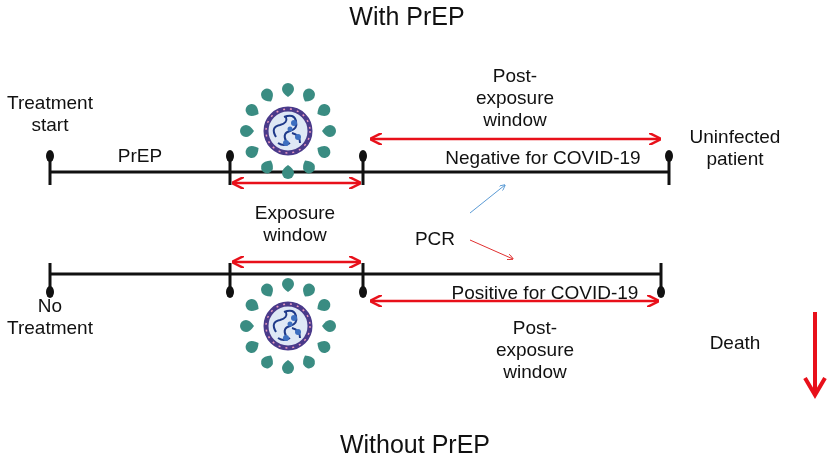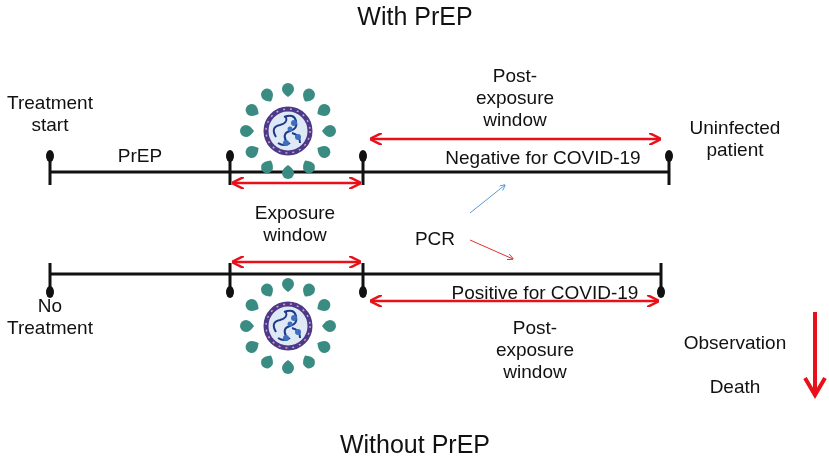"With PrEP" div.txt { left: 300px -> 292px }
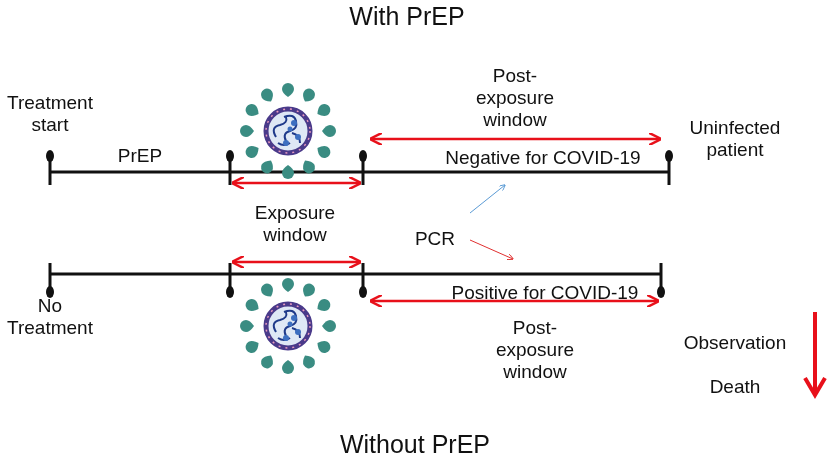"Uninfected" div.txt { top: 117px -> 126px }
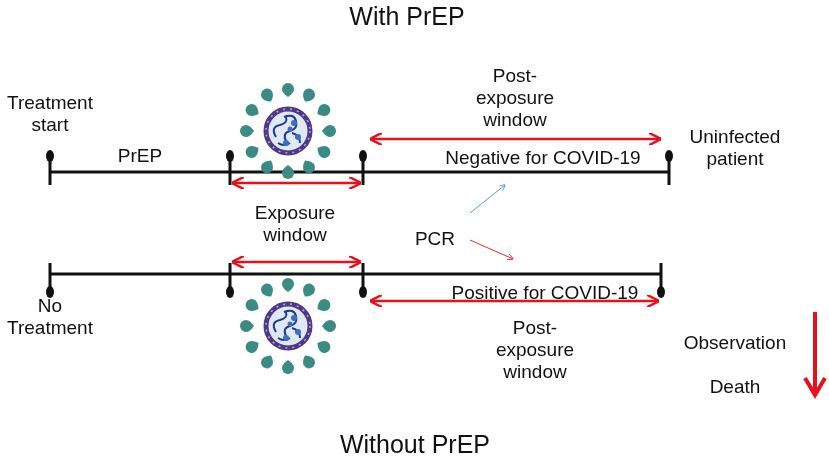"Observation" div { html: <div>Observation</div> -> none }
